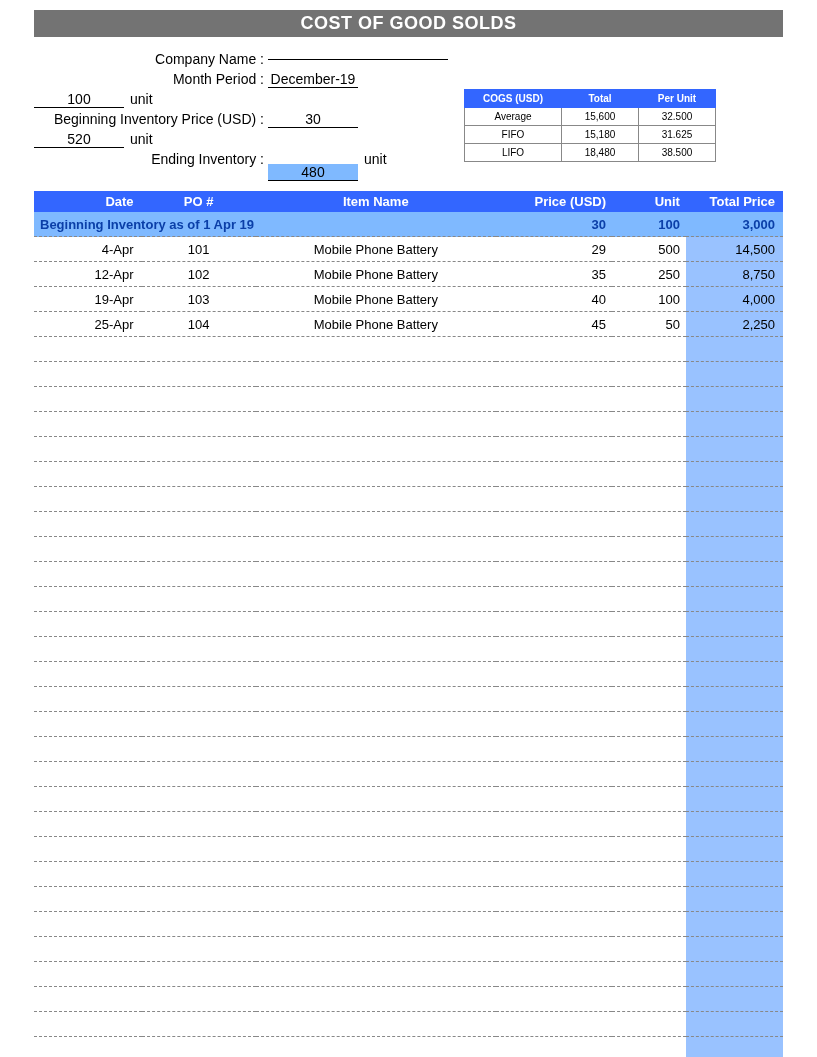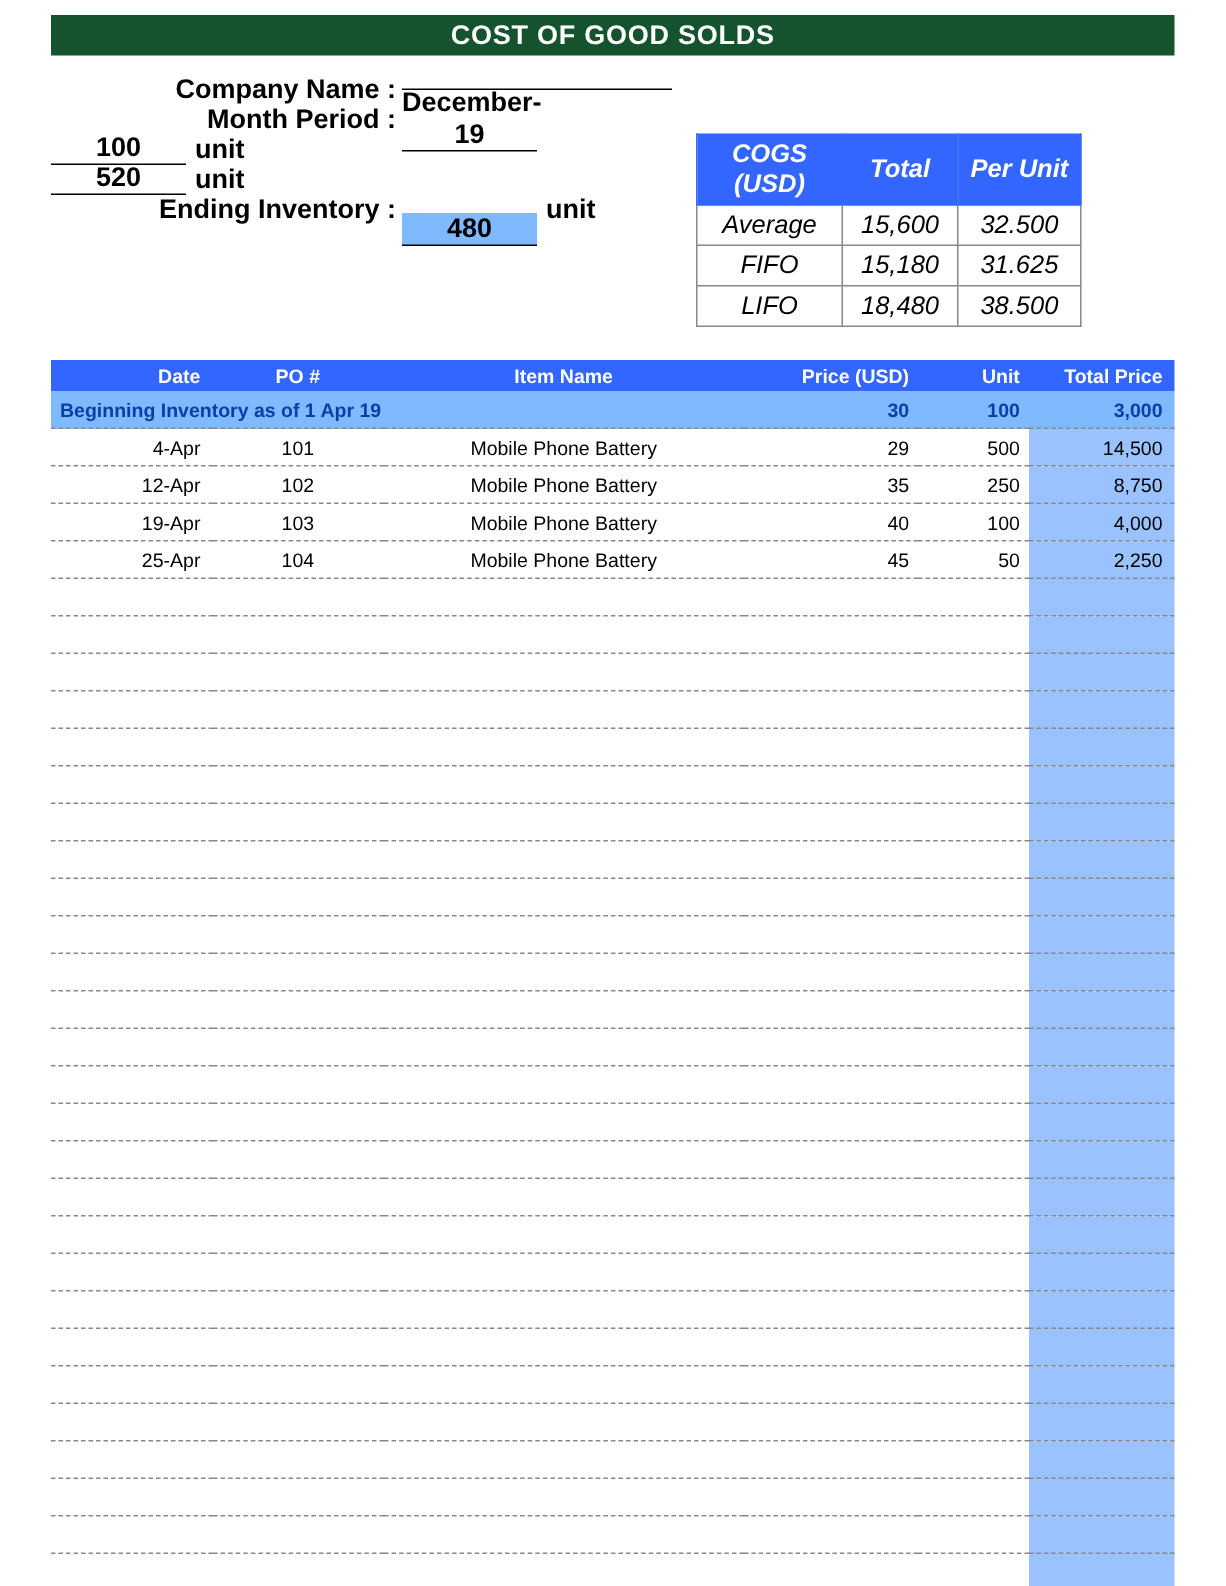"COST OF GOOD SOLDS" .title-bar { background: #14532d -> #737373 }
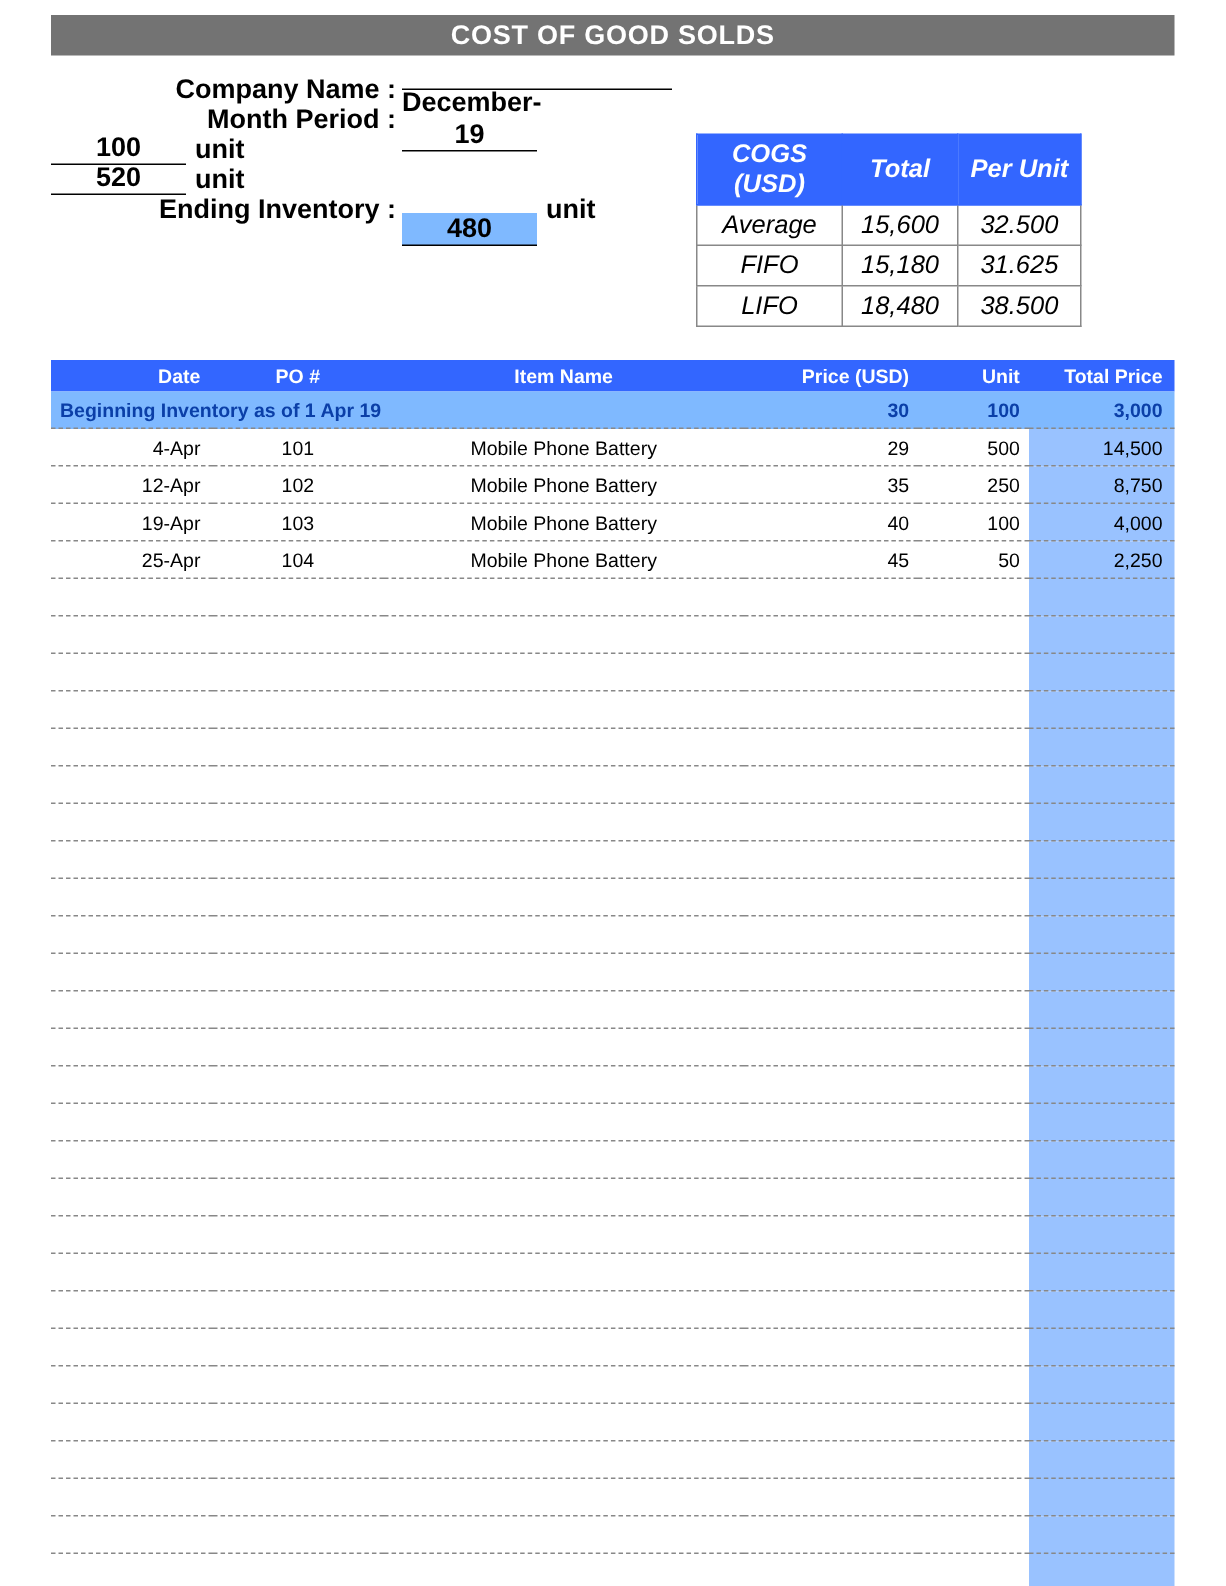"Company Name :" .info-left { font-size: 18px -> 14px; font-weight: bold -> none }
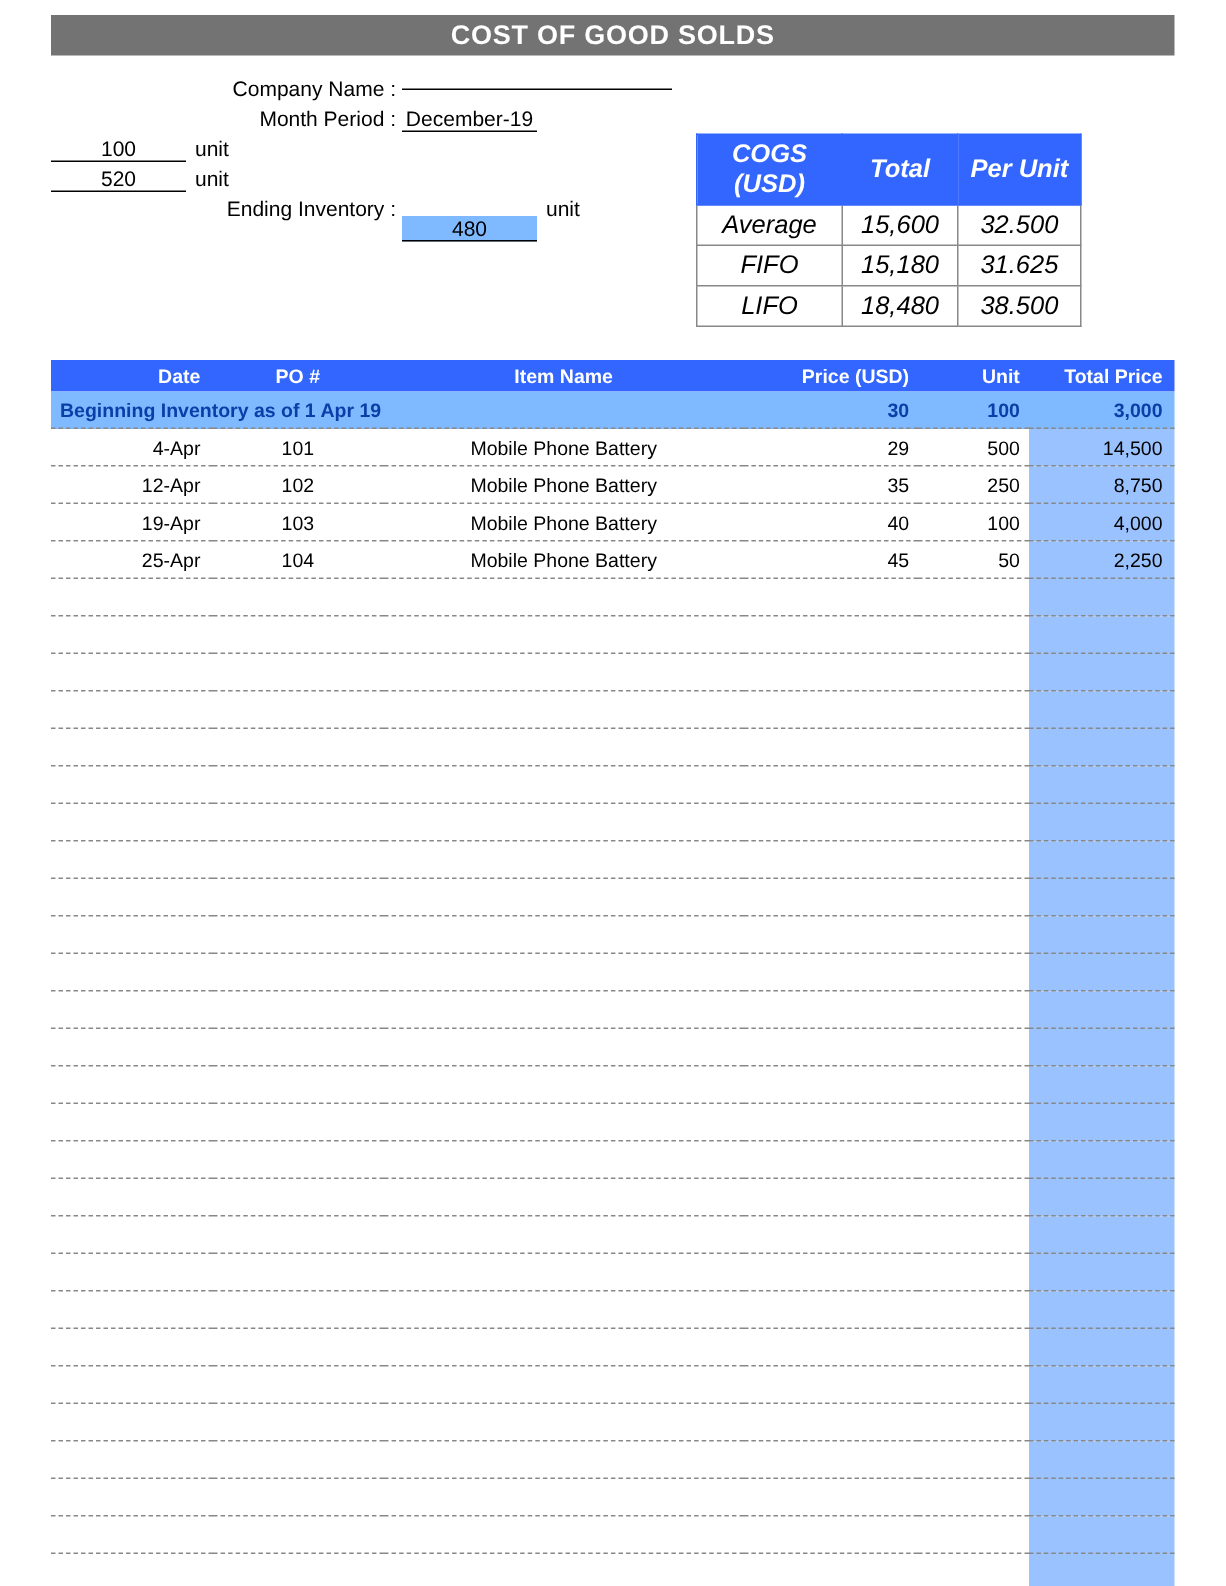"COGS (USD)" table.cogs { font-size: 17px -> 10px; font-style: italic -> none }
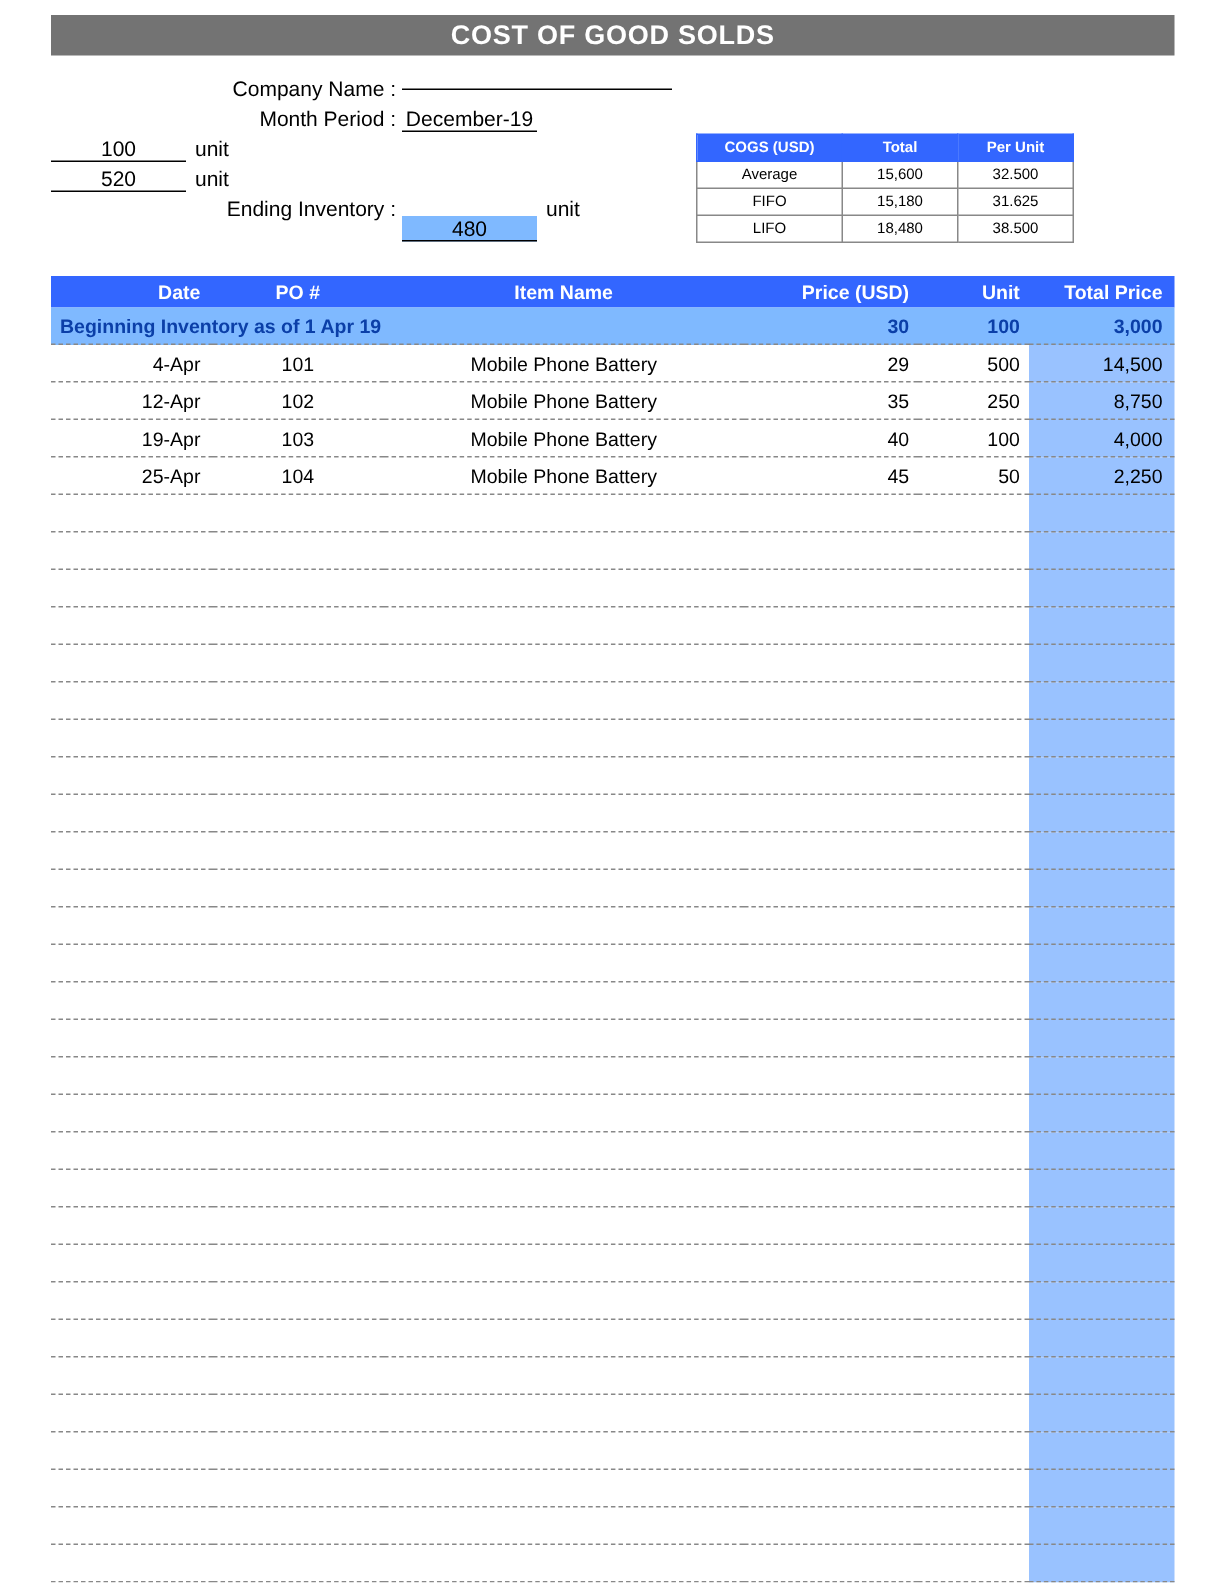"Beginning Inventory Price (USD) :" div.info-row { html: none -> <div> <div>Beginning Inventory Price (USD) :</div> <div>30</div> </div> }
